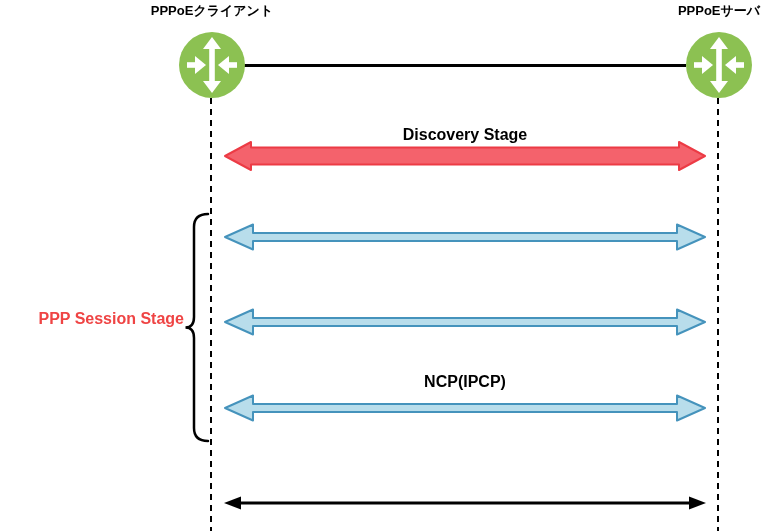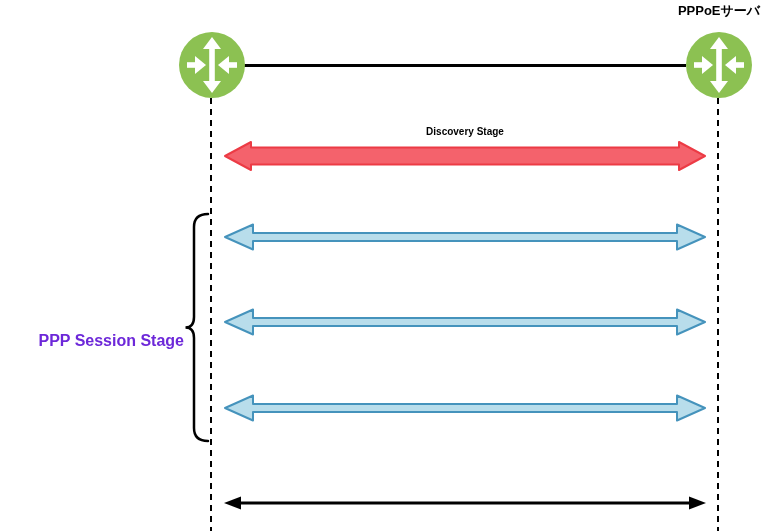"PPPoEクライアント" div.abs { html: none -> <div>PPPoEクライアント</div> }
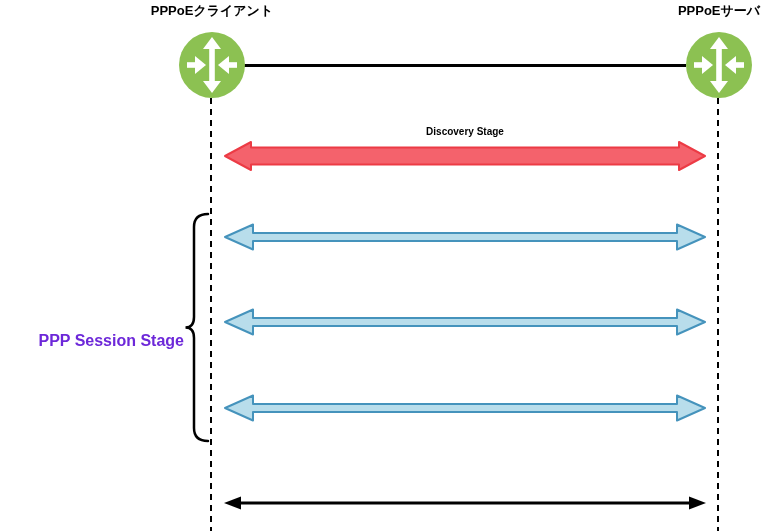"Discovery Stage" .stage-label { font-size: 10px -> 16px }
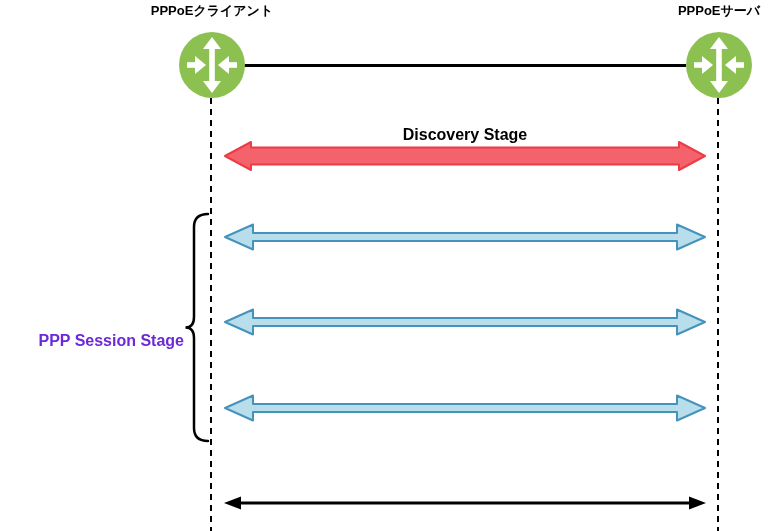"PPP Session Stage" .group-label { color: #6d28d9 -> #ef4444; top: 332px -> 310px }
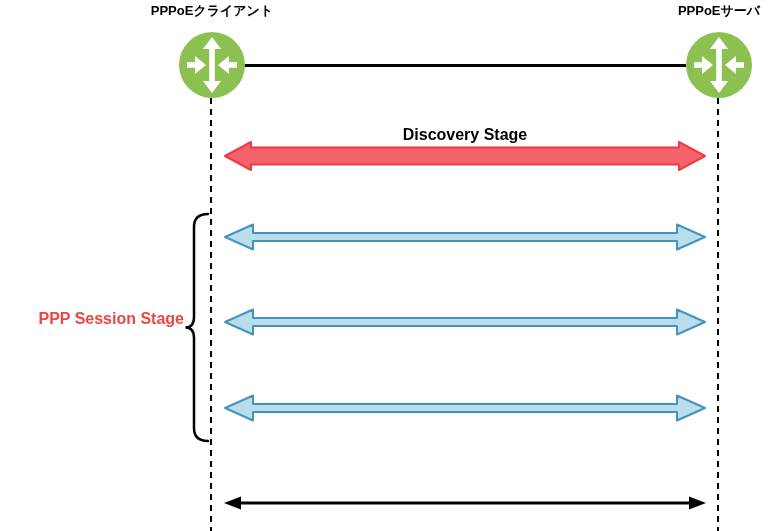"NCP(IPCP)" div.abs { html: none -> <div>NCP(IPCP)</div> }
